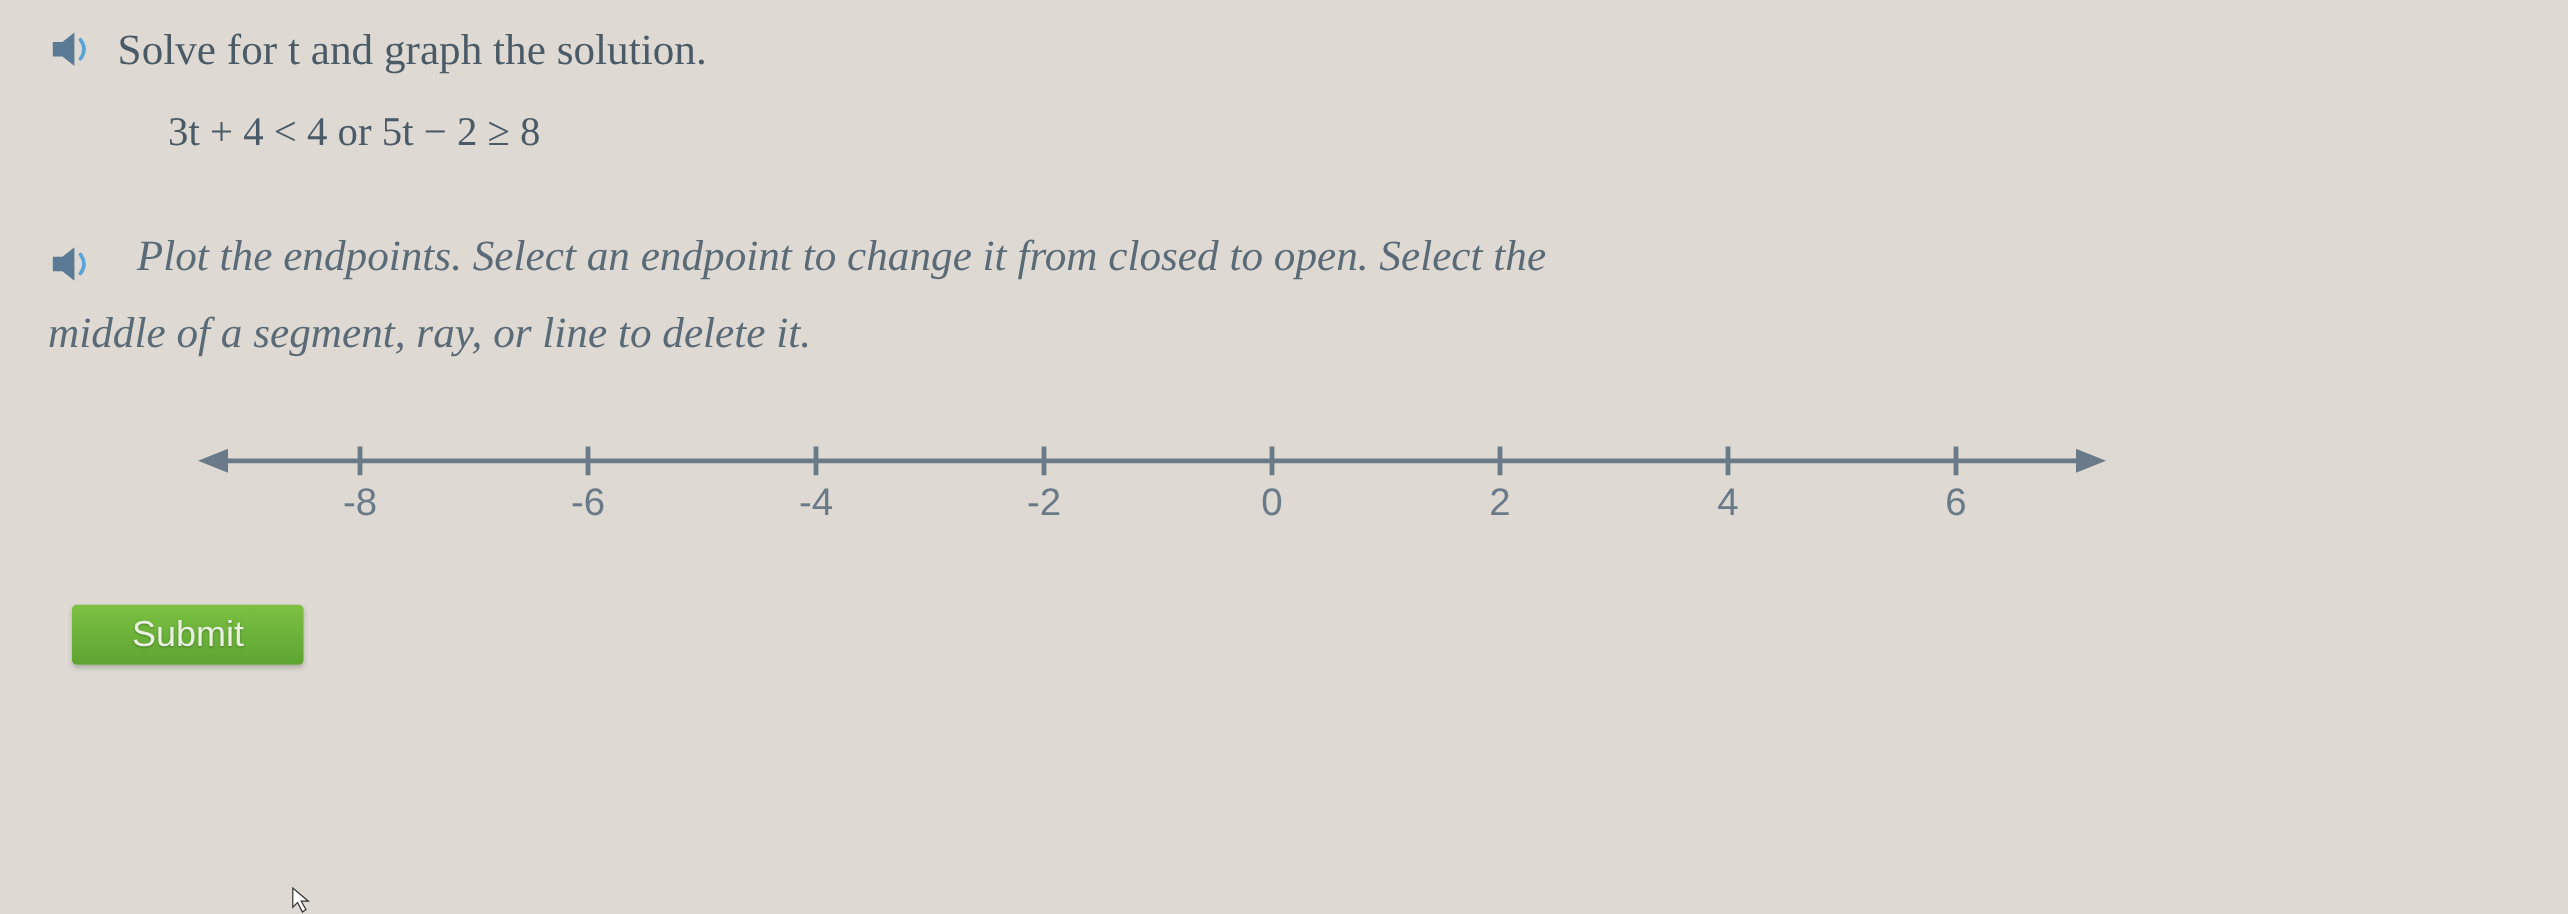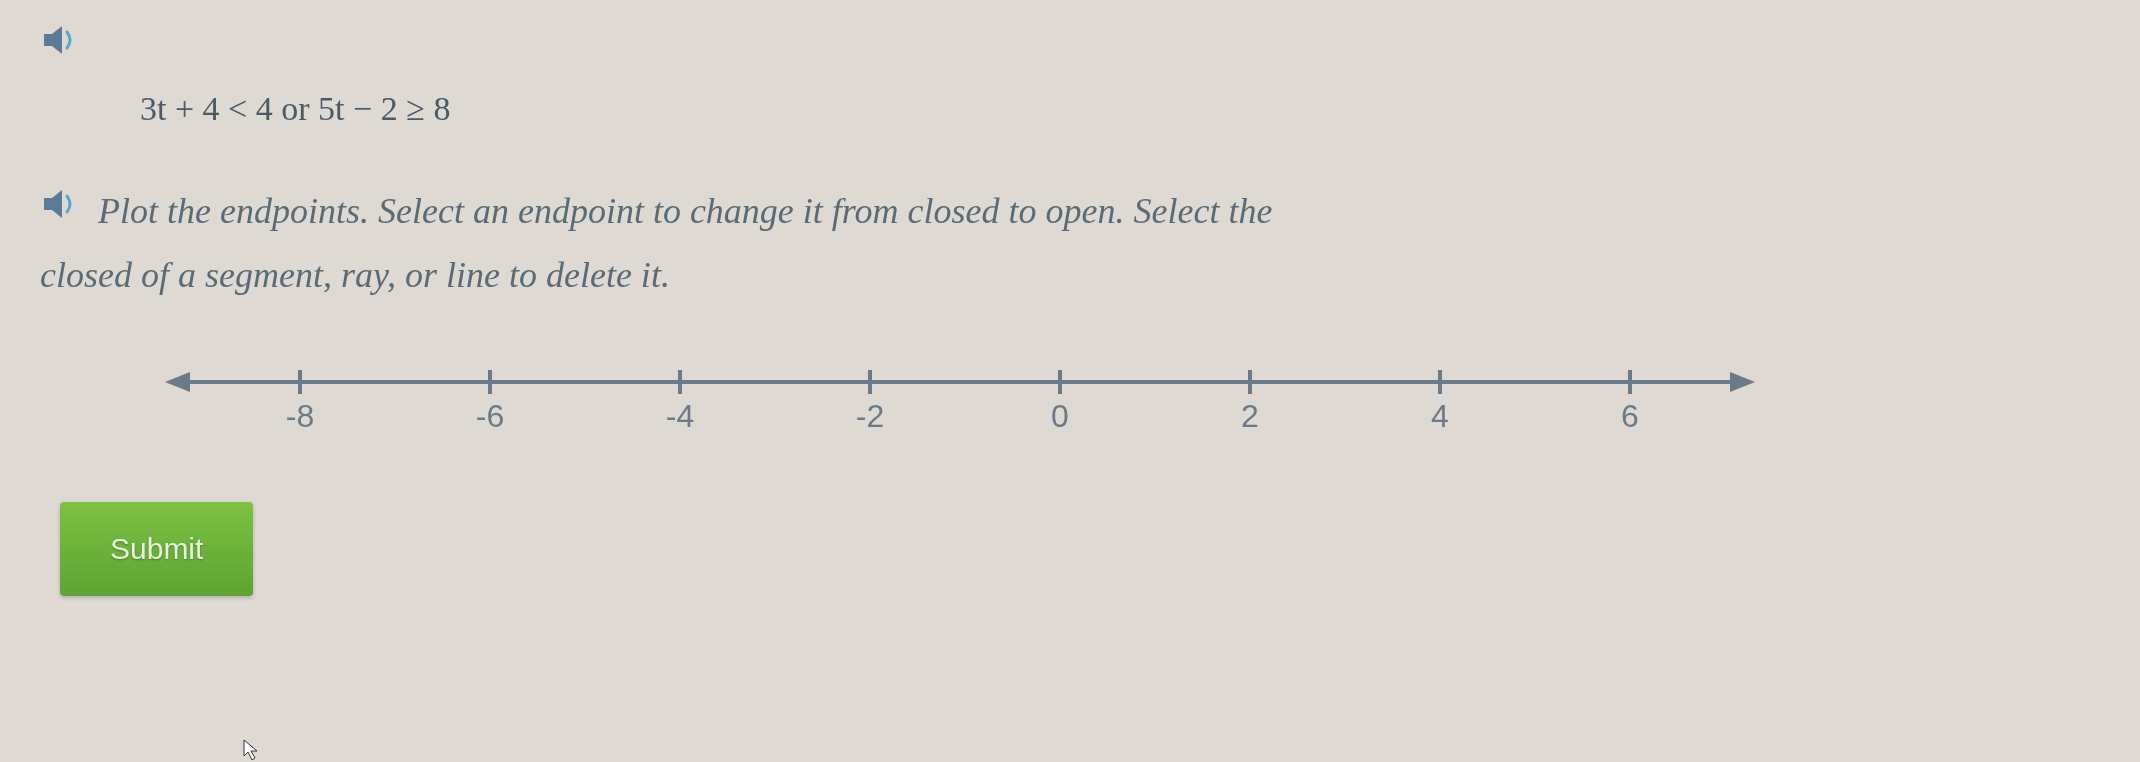"Solve for t and graph" span.prompt-text { html: none -> <span>Solve for t and graph the solution.</span> }
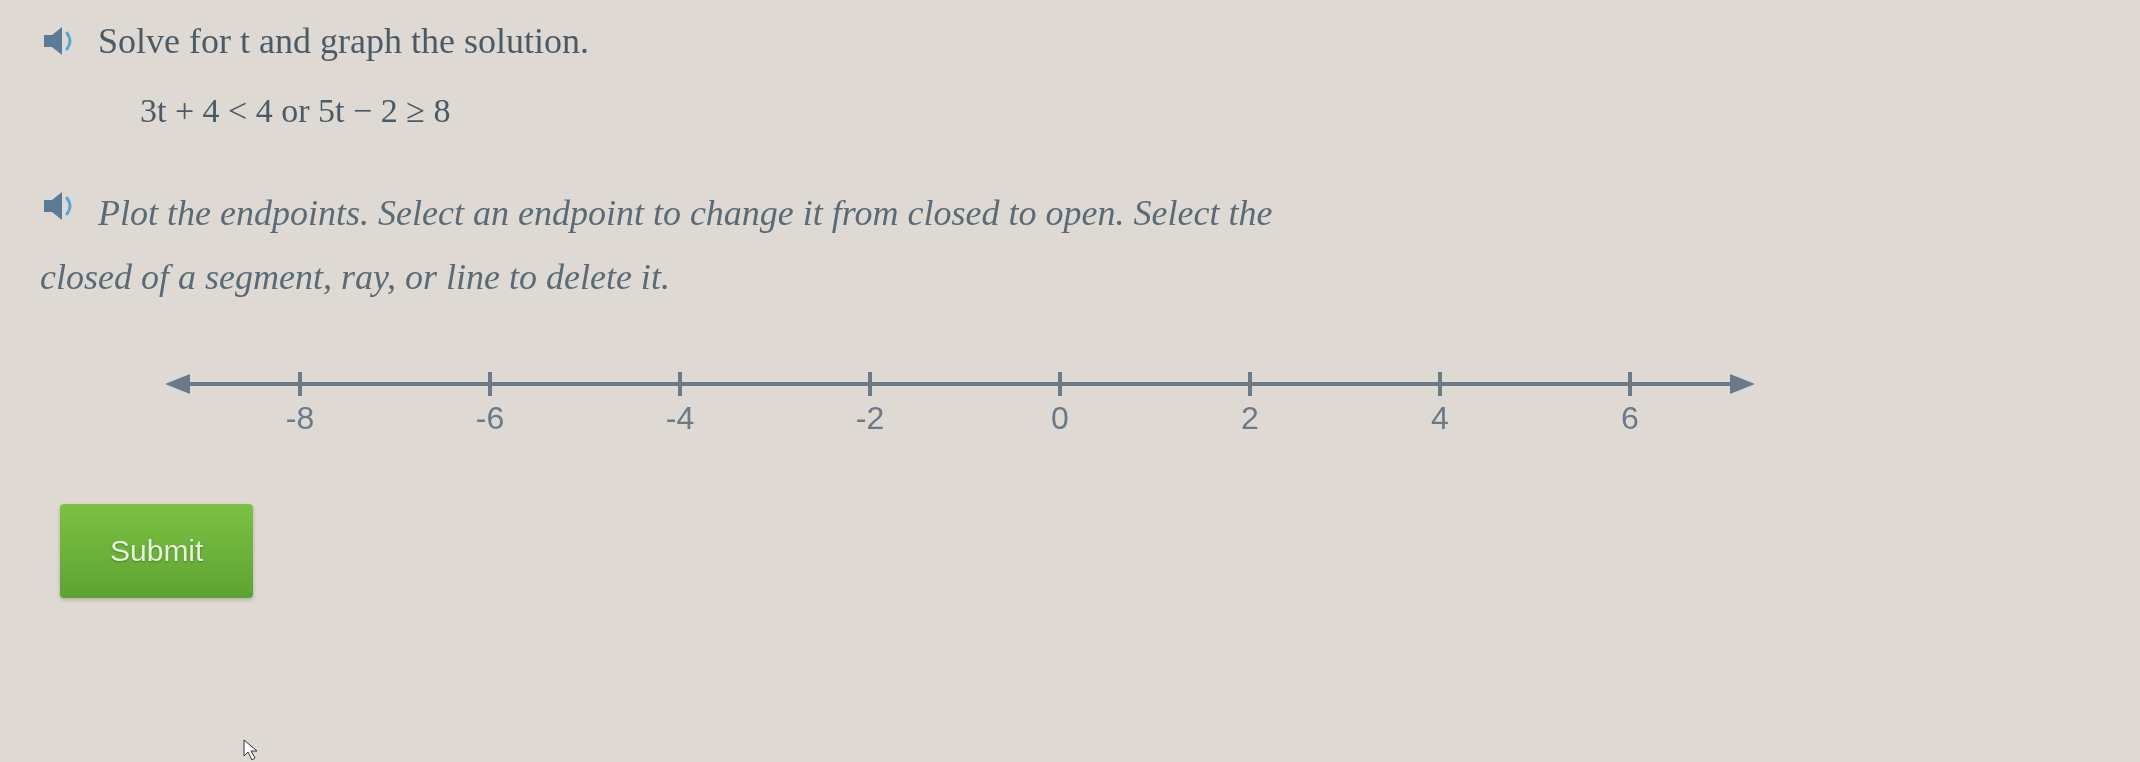"Plot the endpoints. Select an" .instruction-row { align-items: flex-start -> flex-end; gap: none -> 16px }
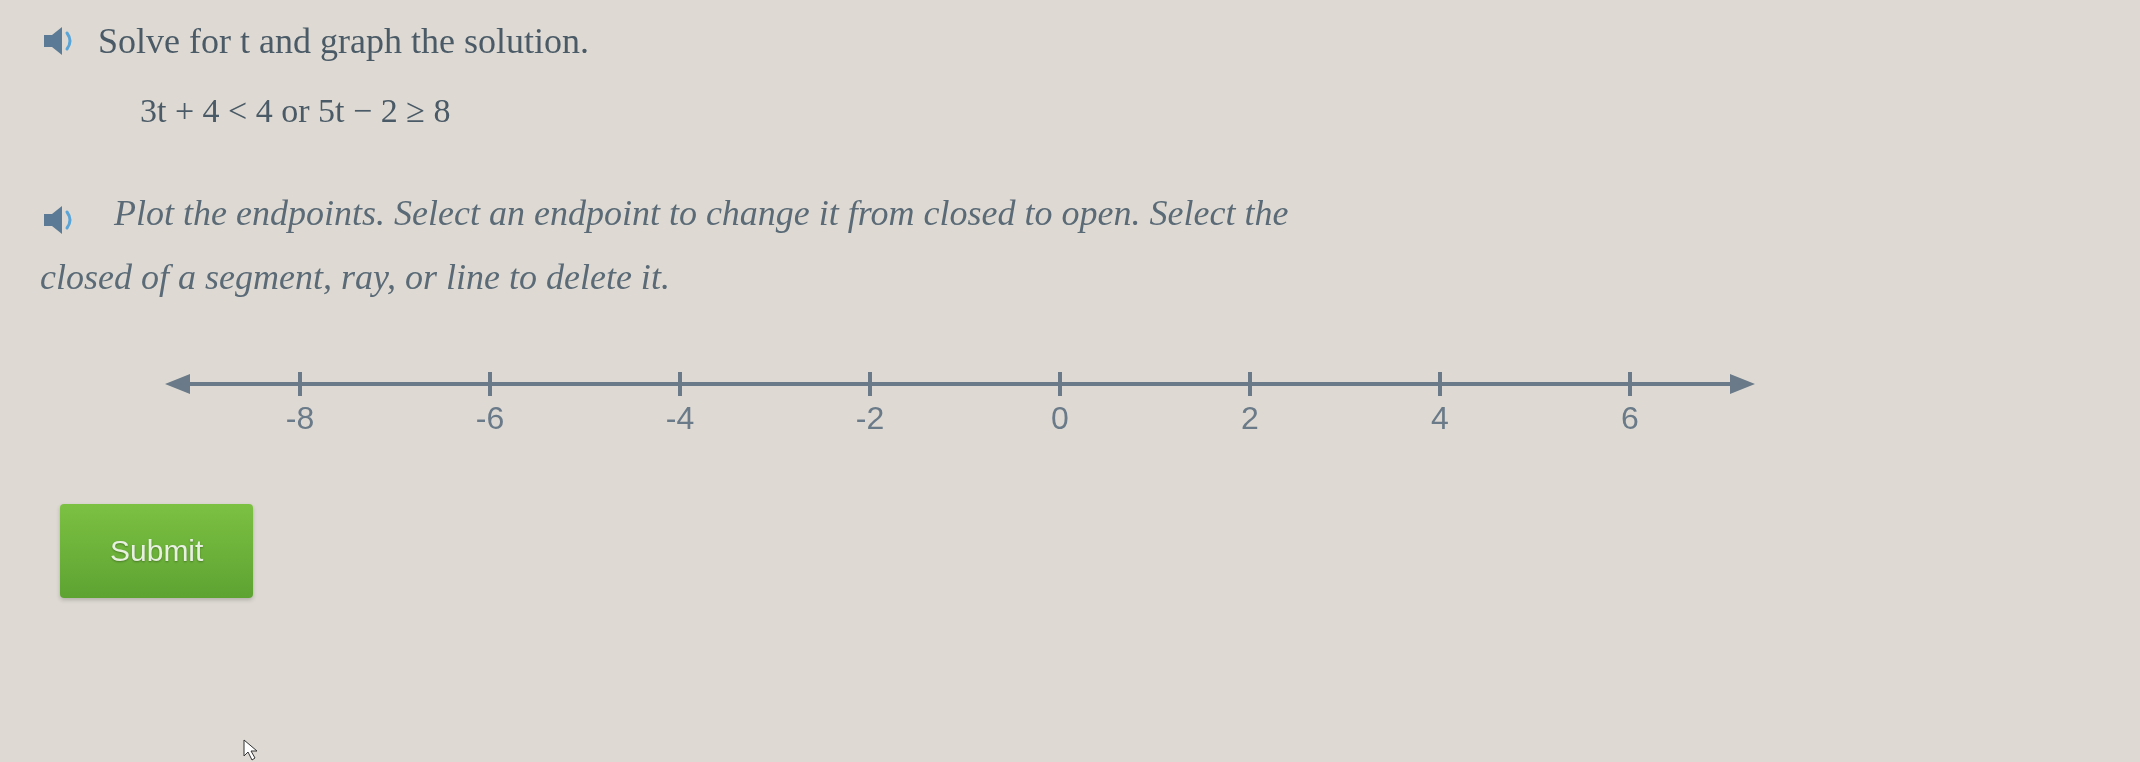"closed of a segment, ray," span.instruction-text { text: closed -> middle }
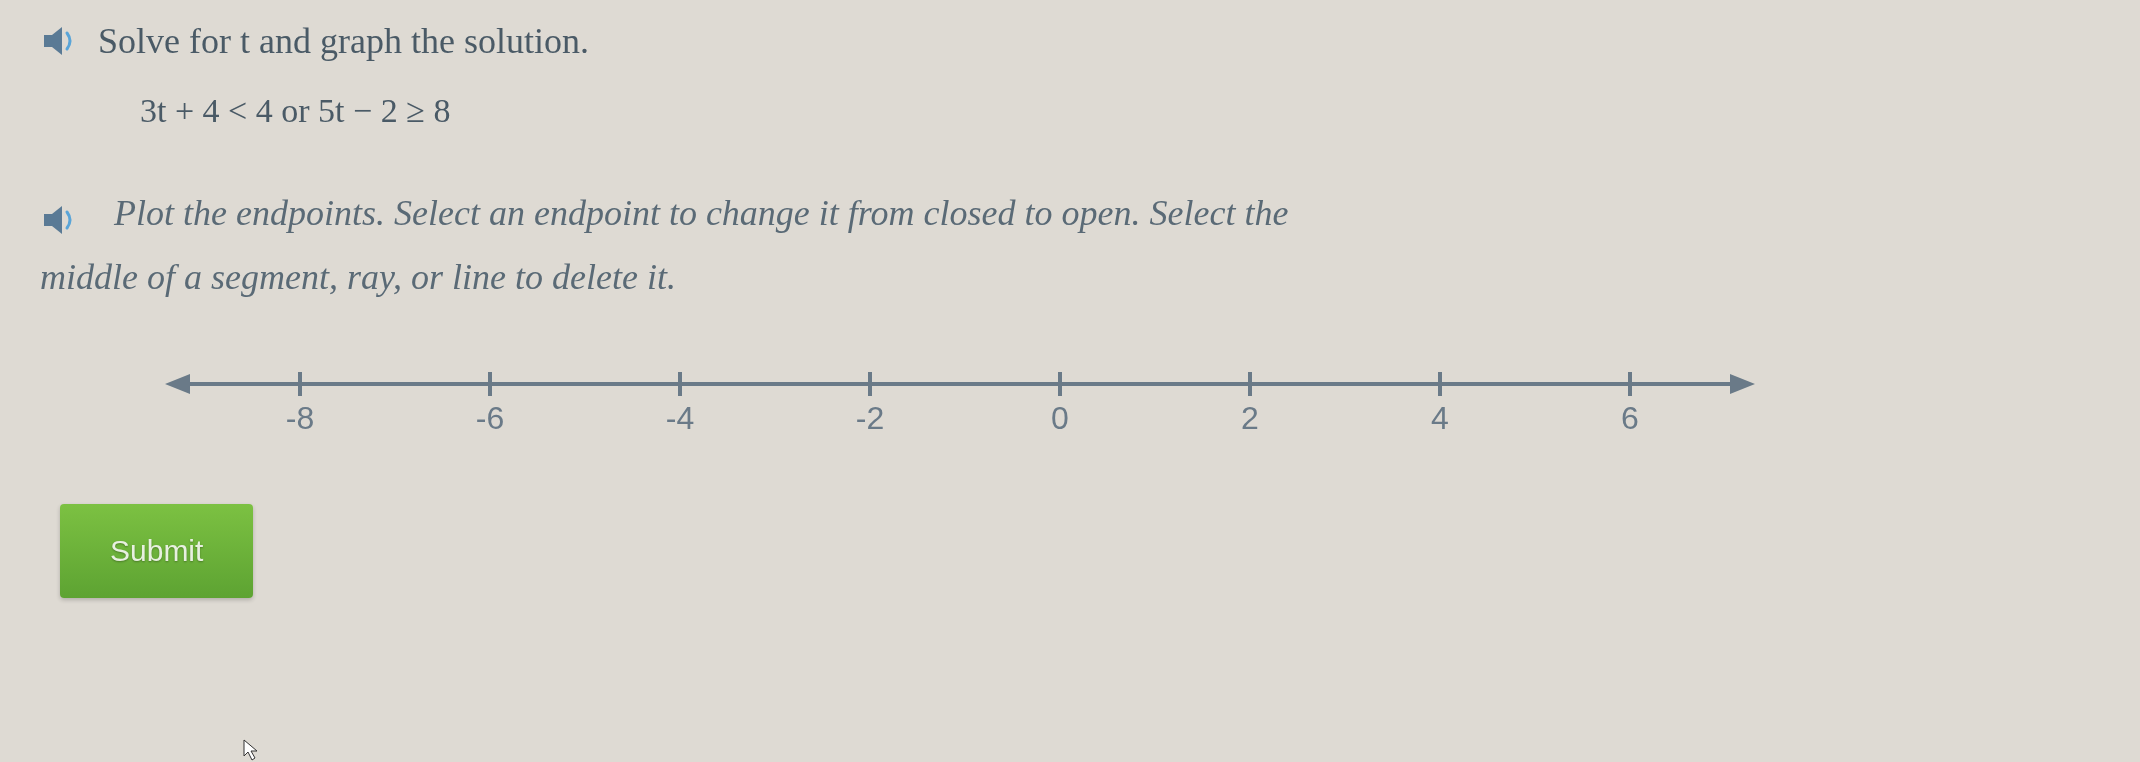"Submit" .submit-button { padding: 30px 50px -> 8px 50px }
